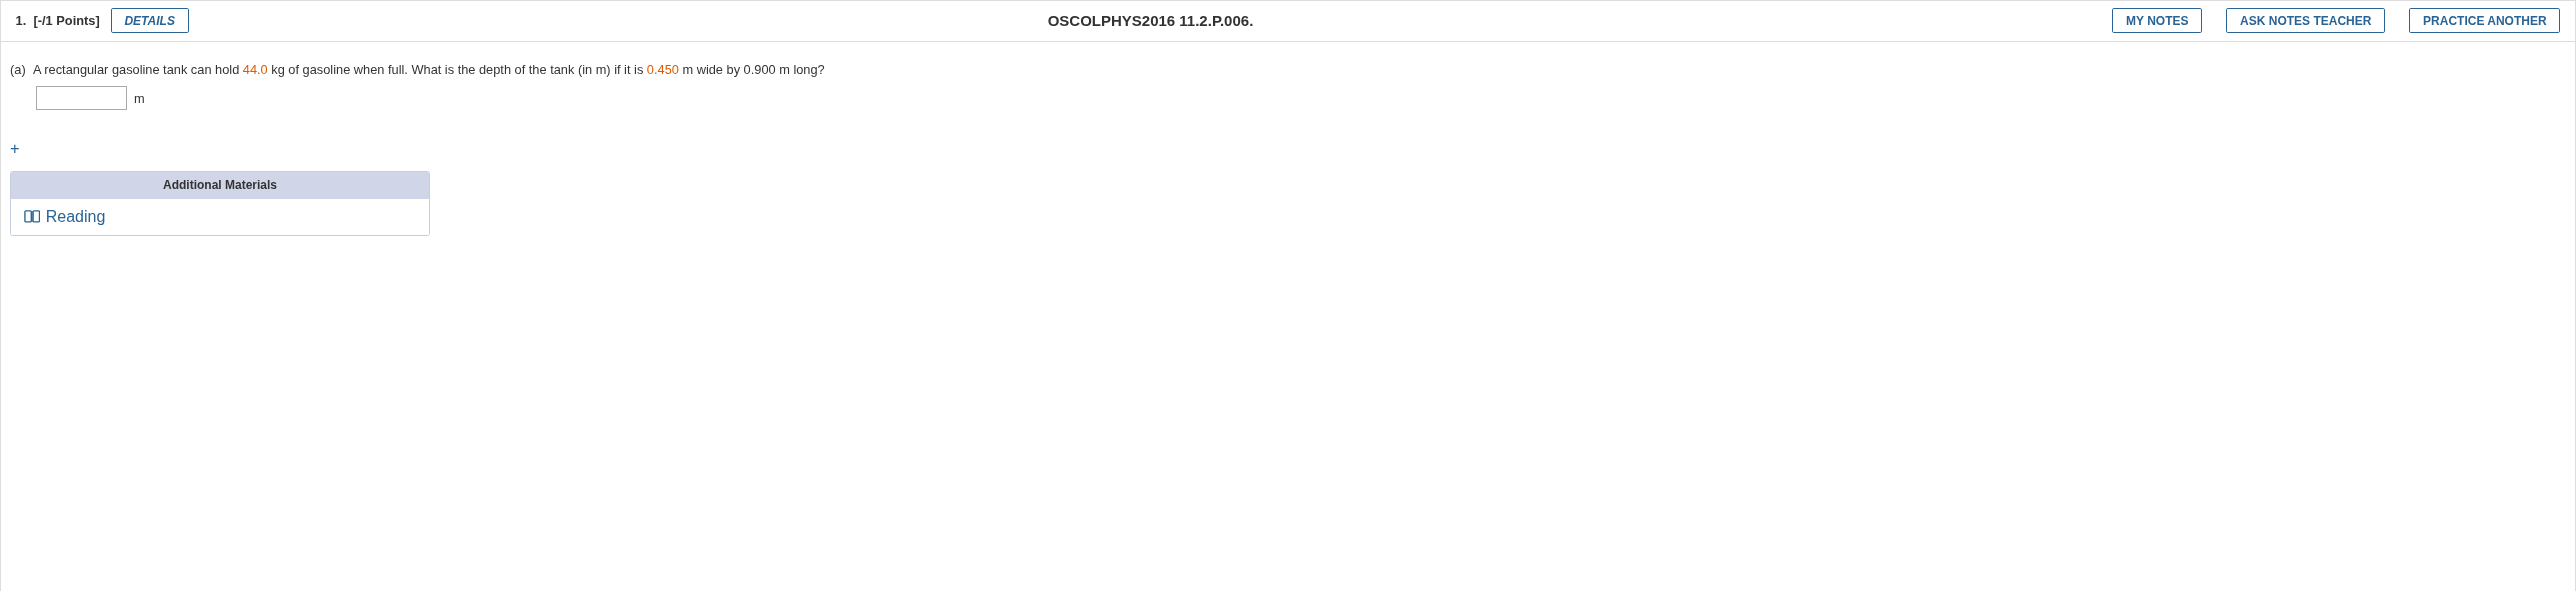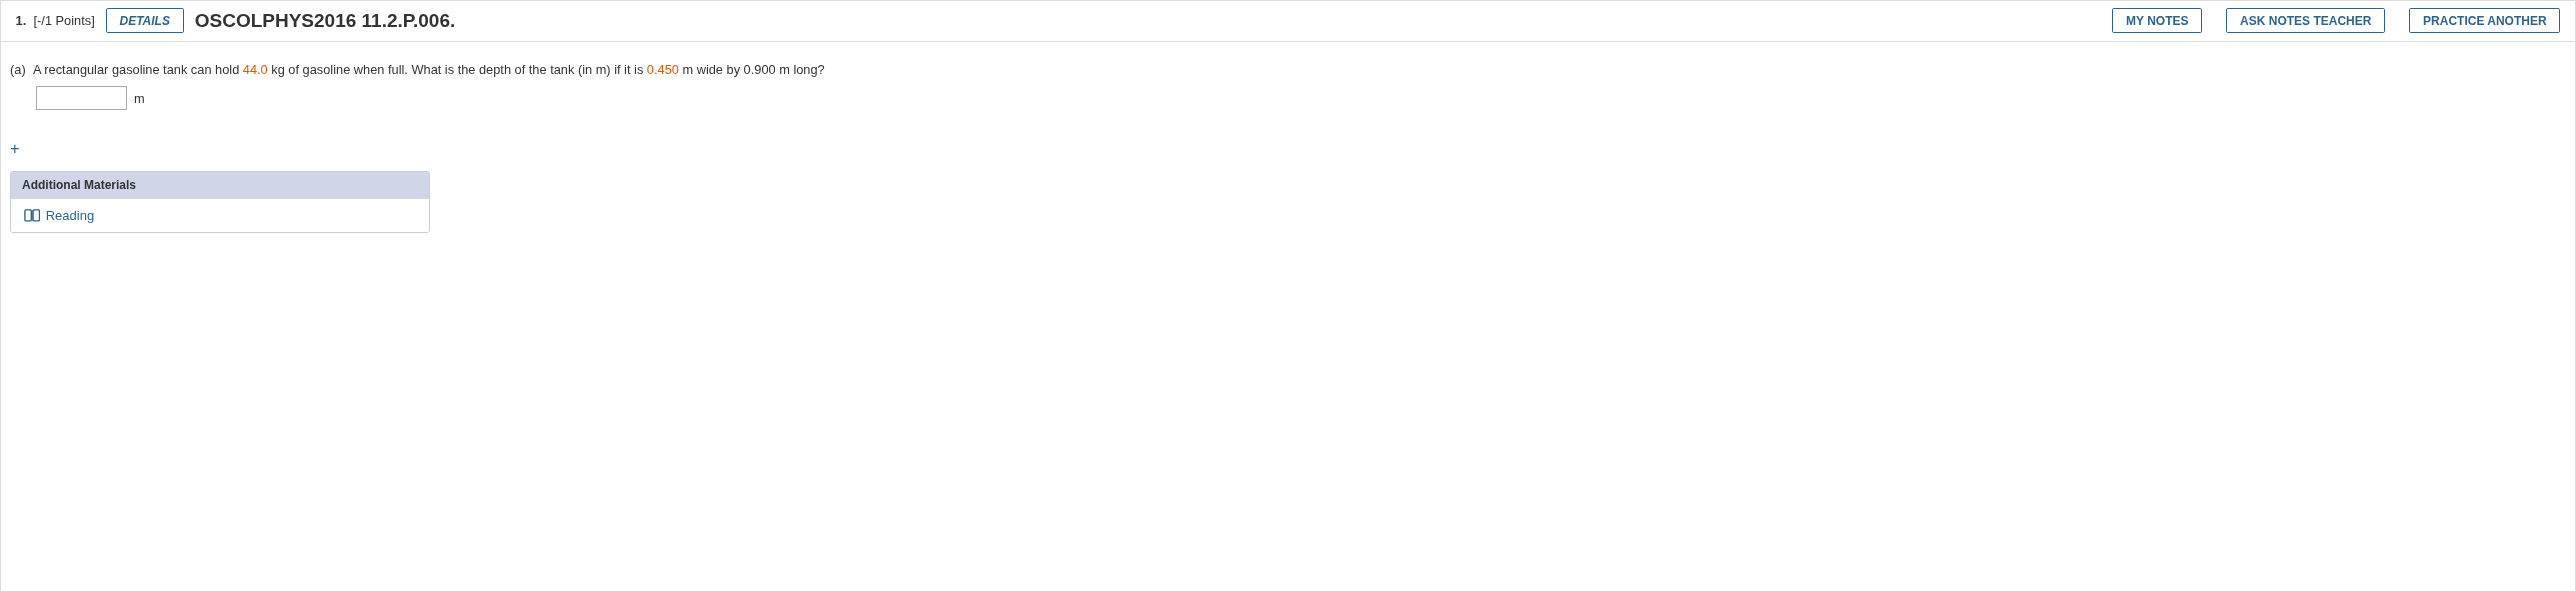"[-/1 Points]" span { font-weight: normal -> bold }
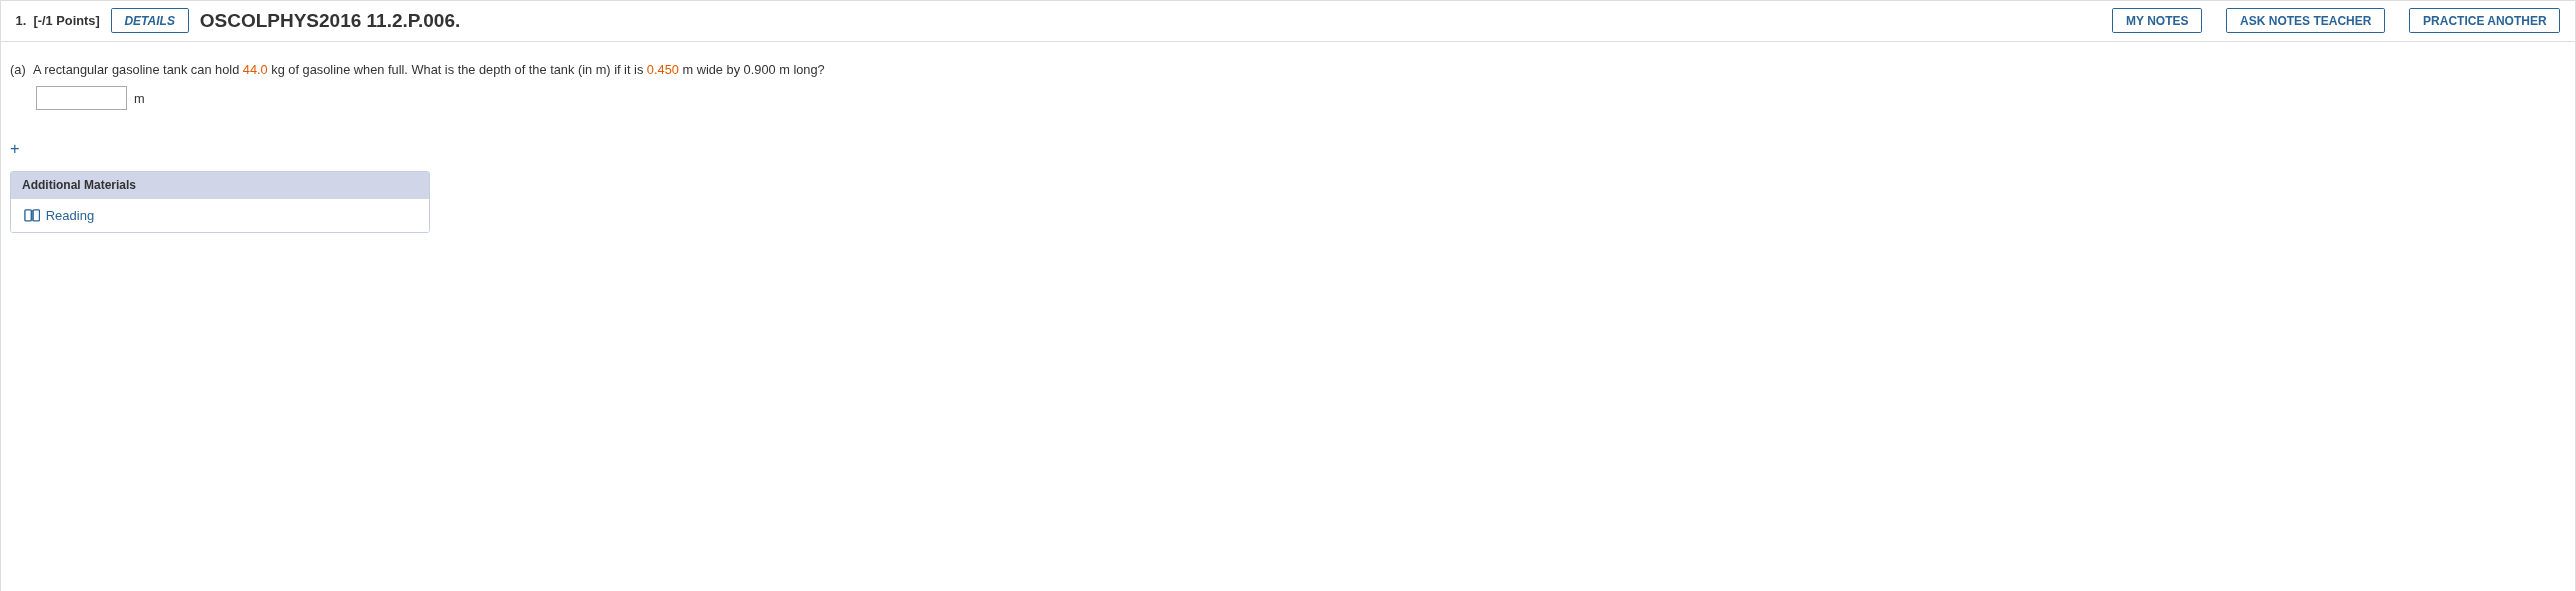"OSCOLPHYS2016 11.2.P.006." .problem-id { font-size: 19px -> 15px; text-align: none -> center }
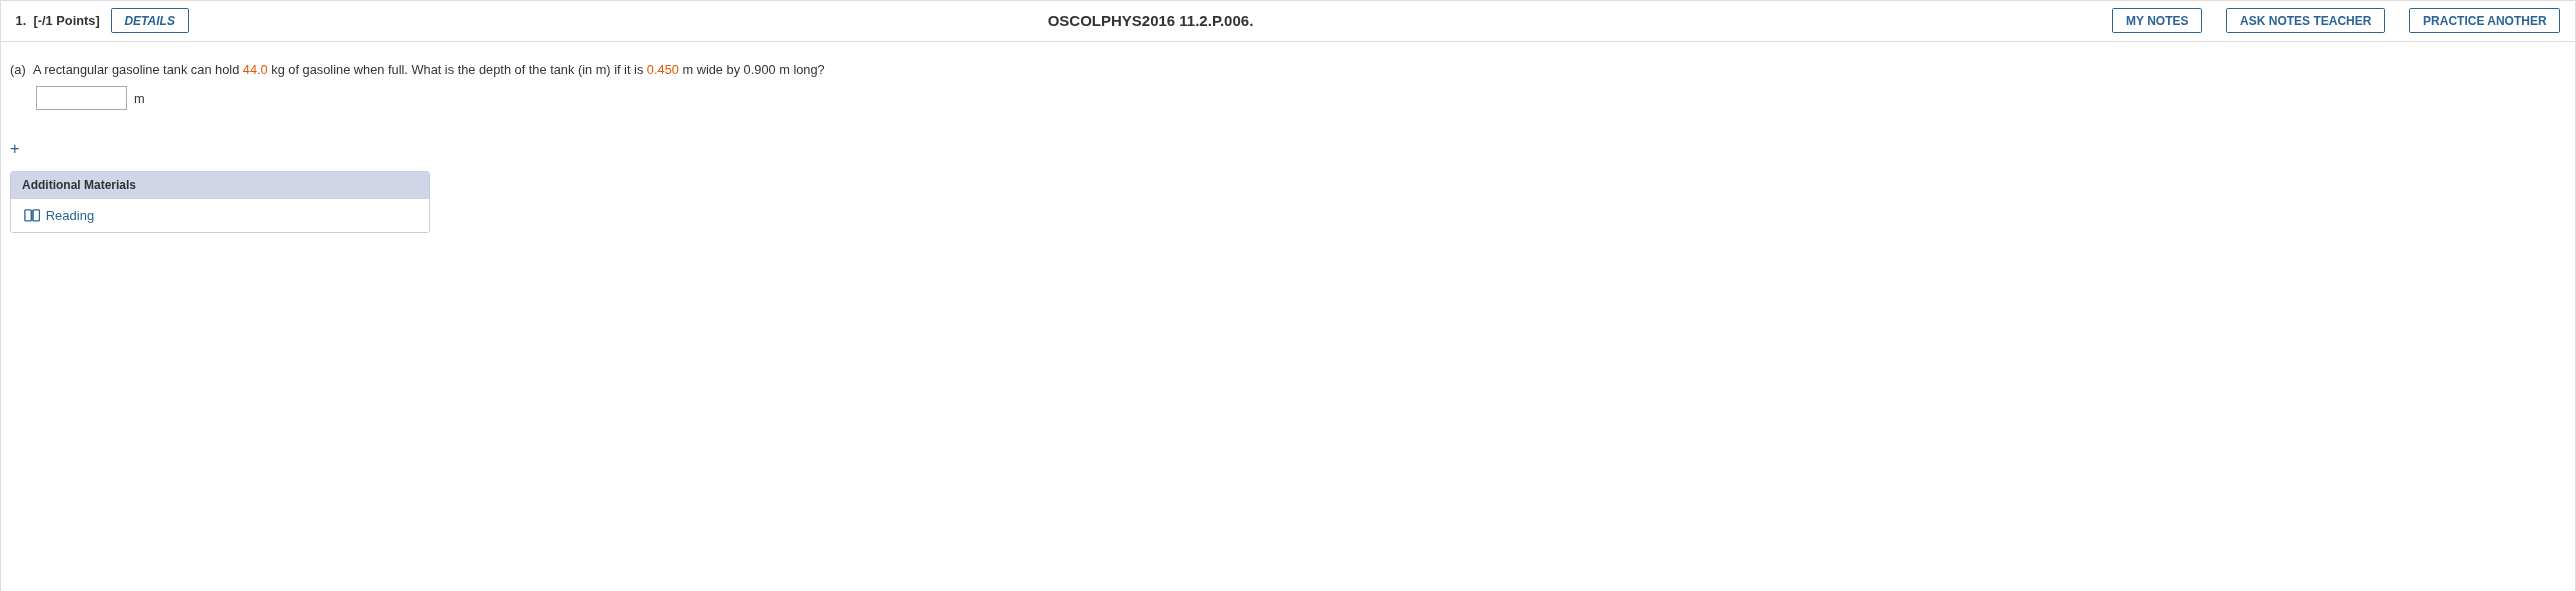"Additional Materials" .additional-materials { text-align: none -> center }
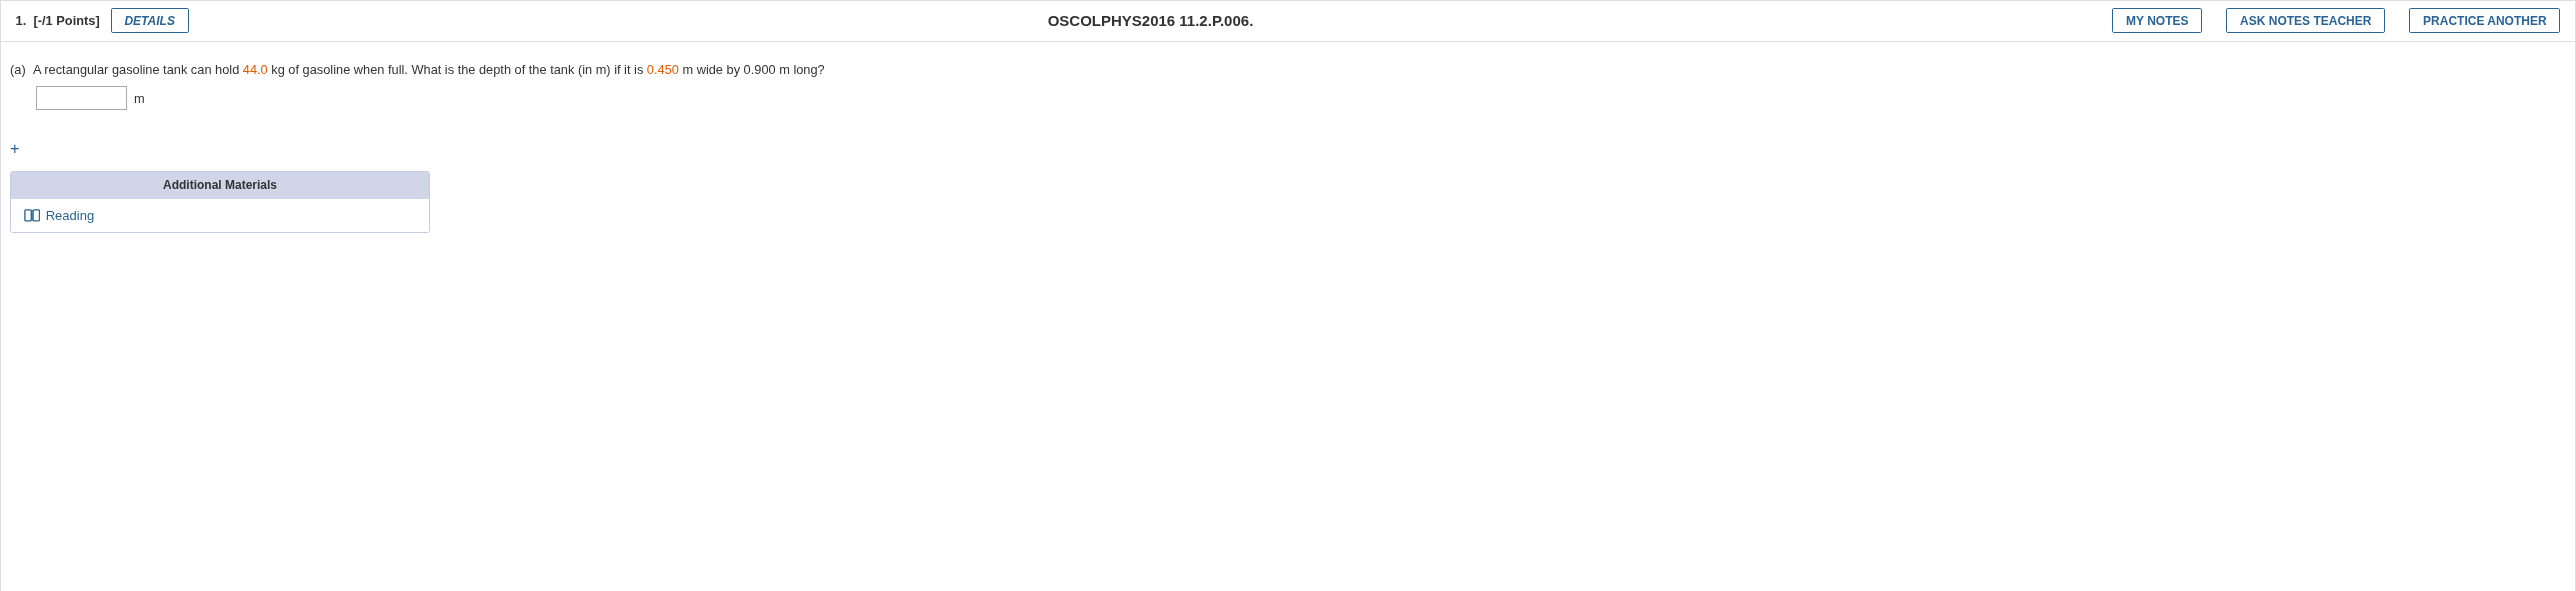"Reading" .reading-link { font-size: 13px -> 16px }
